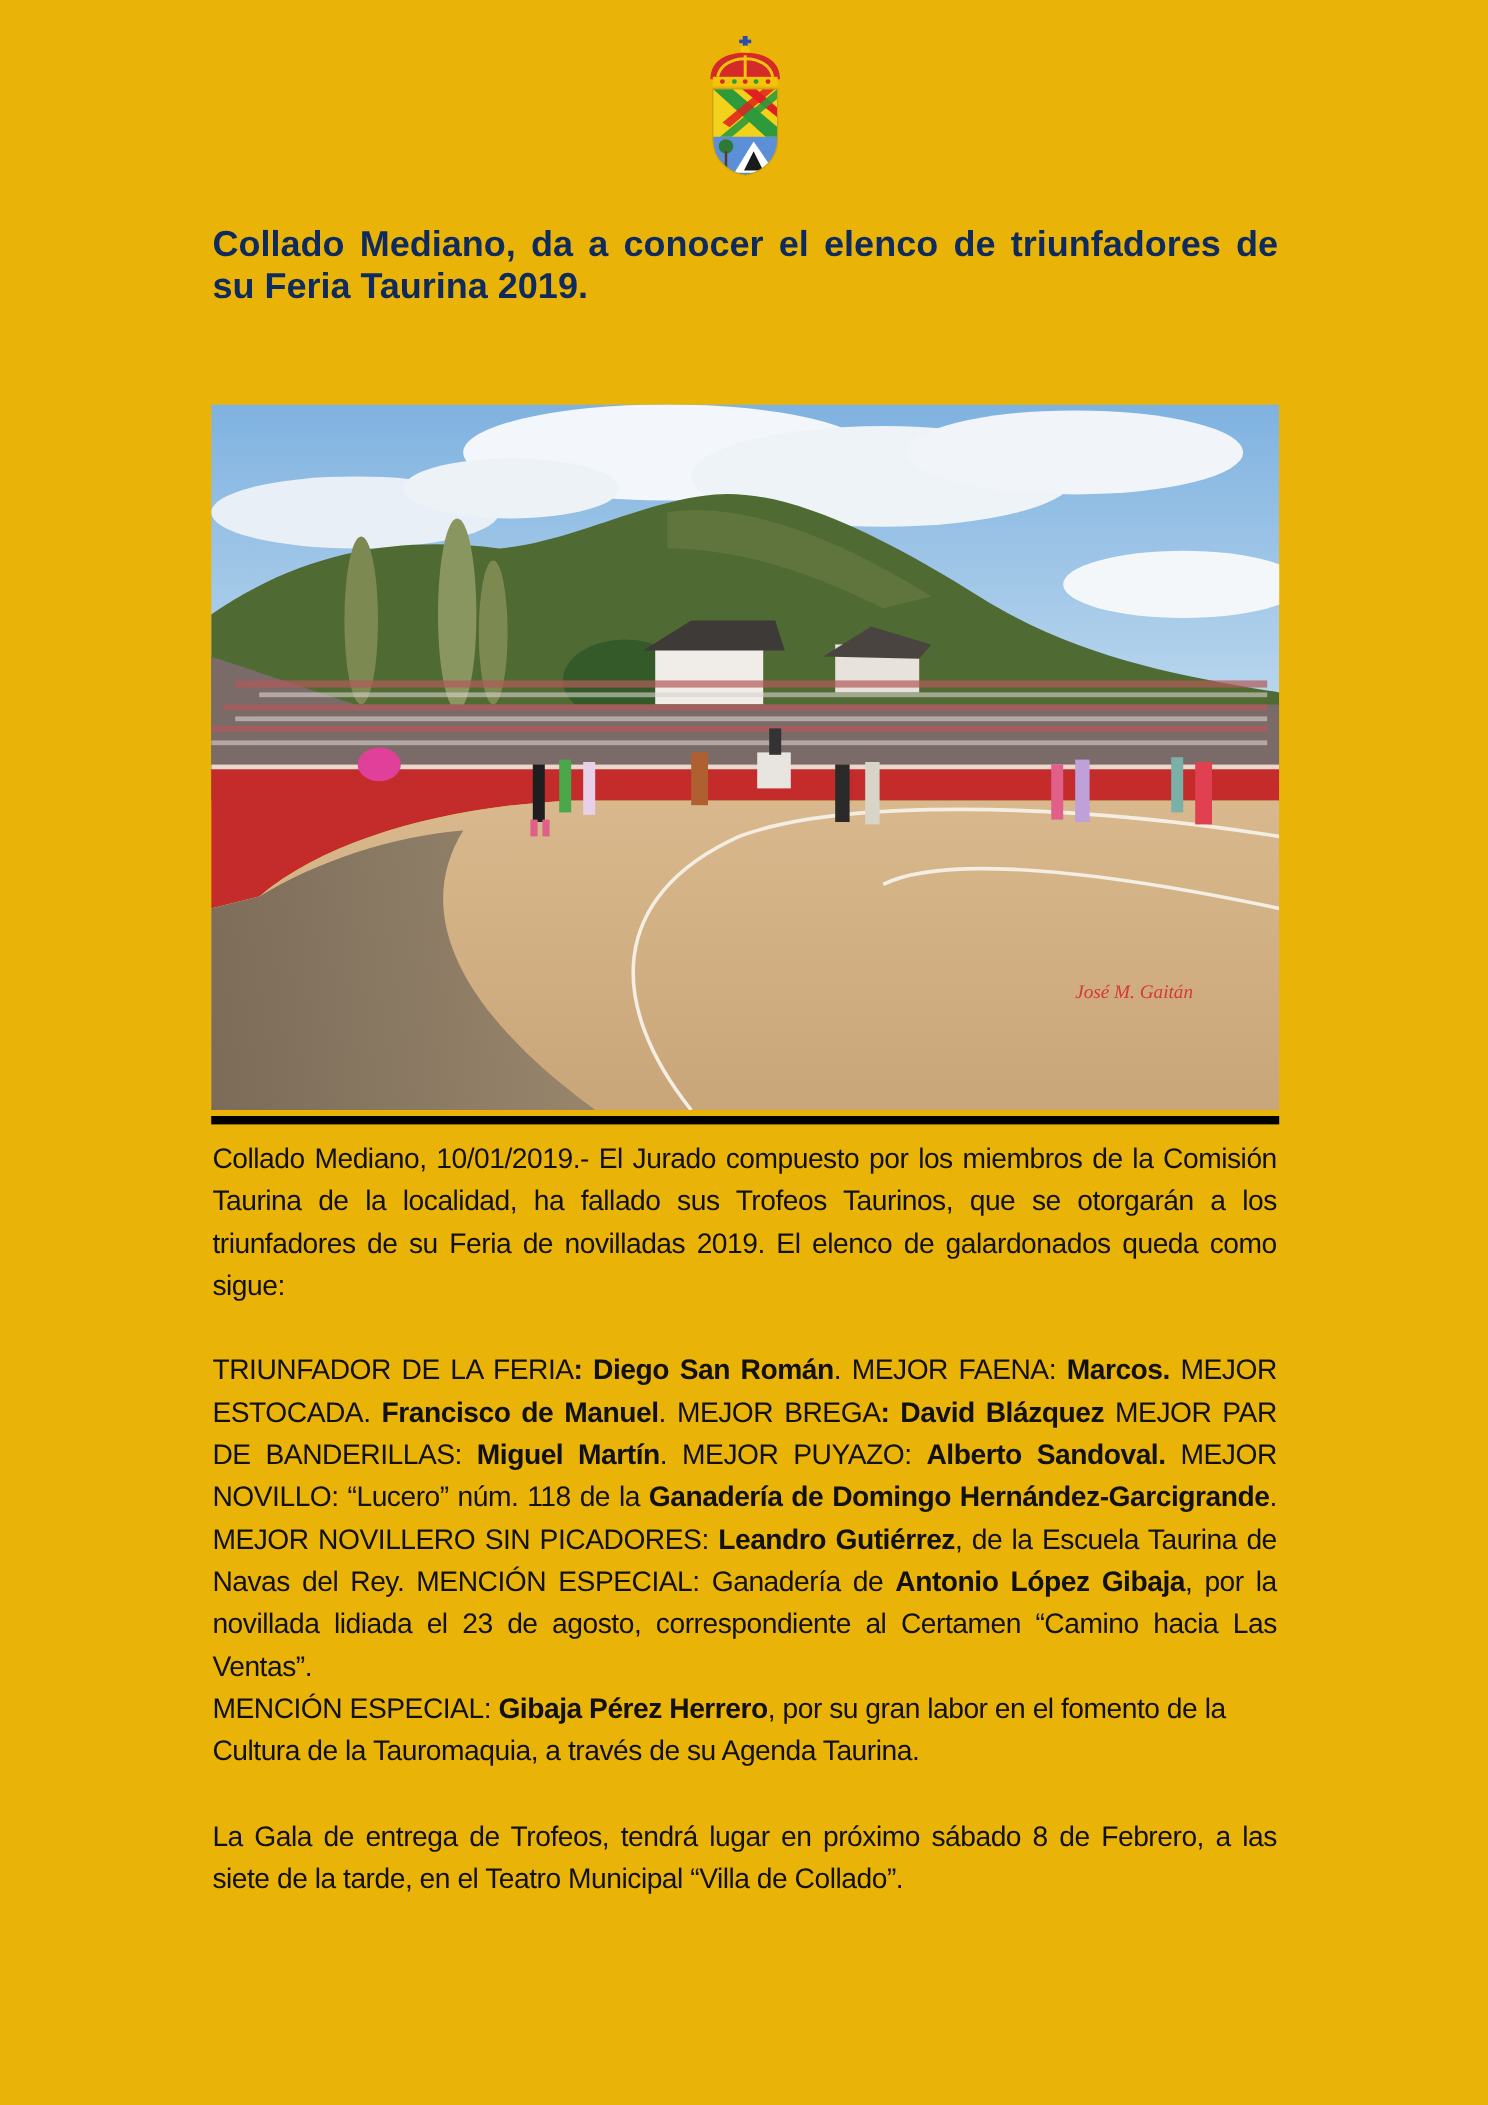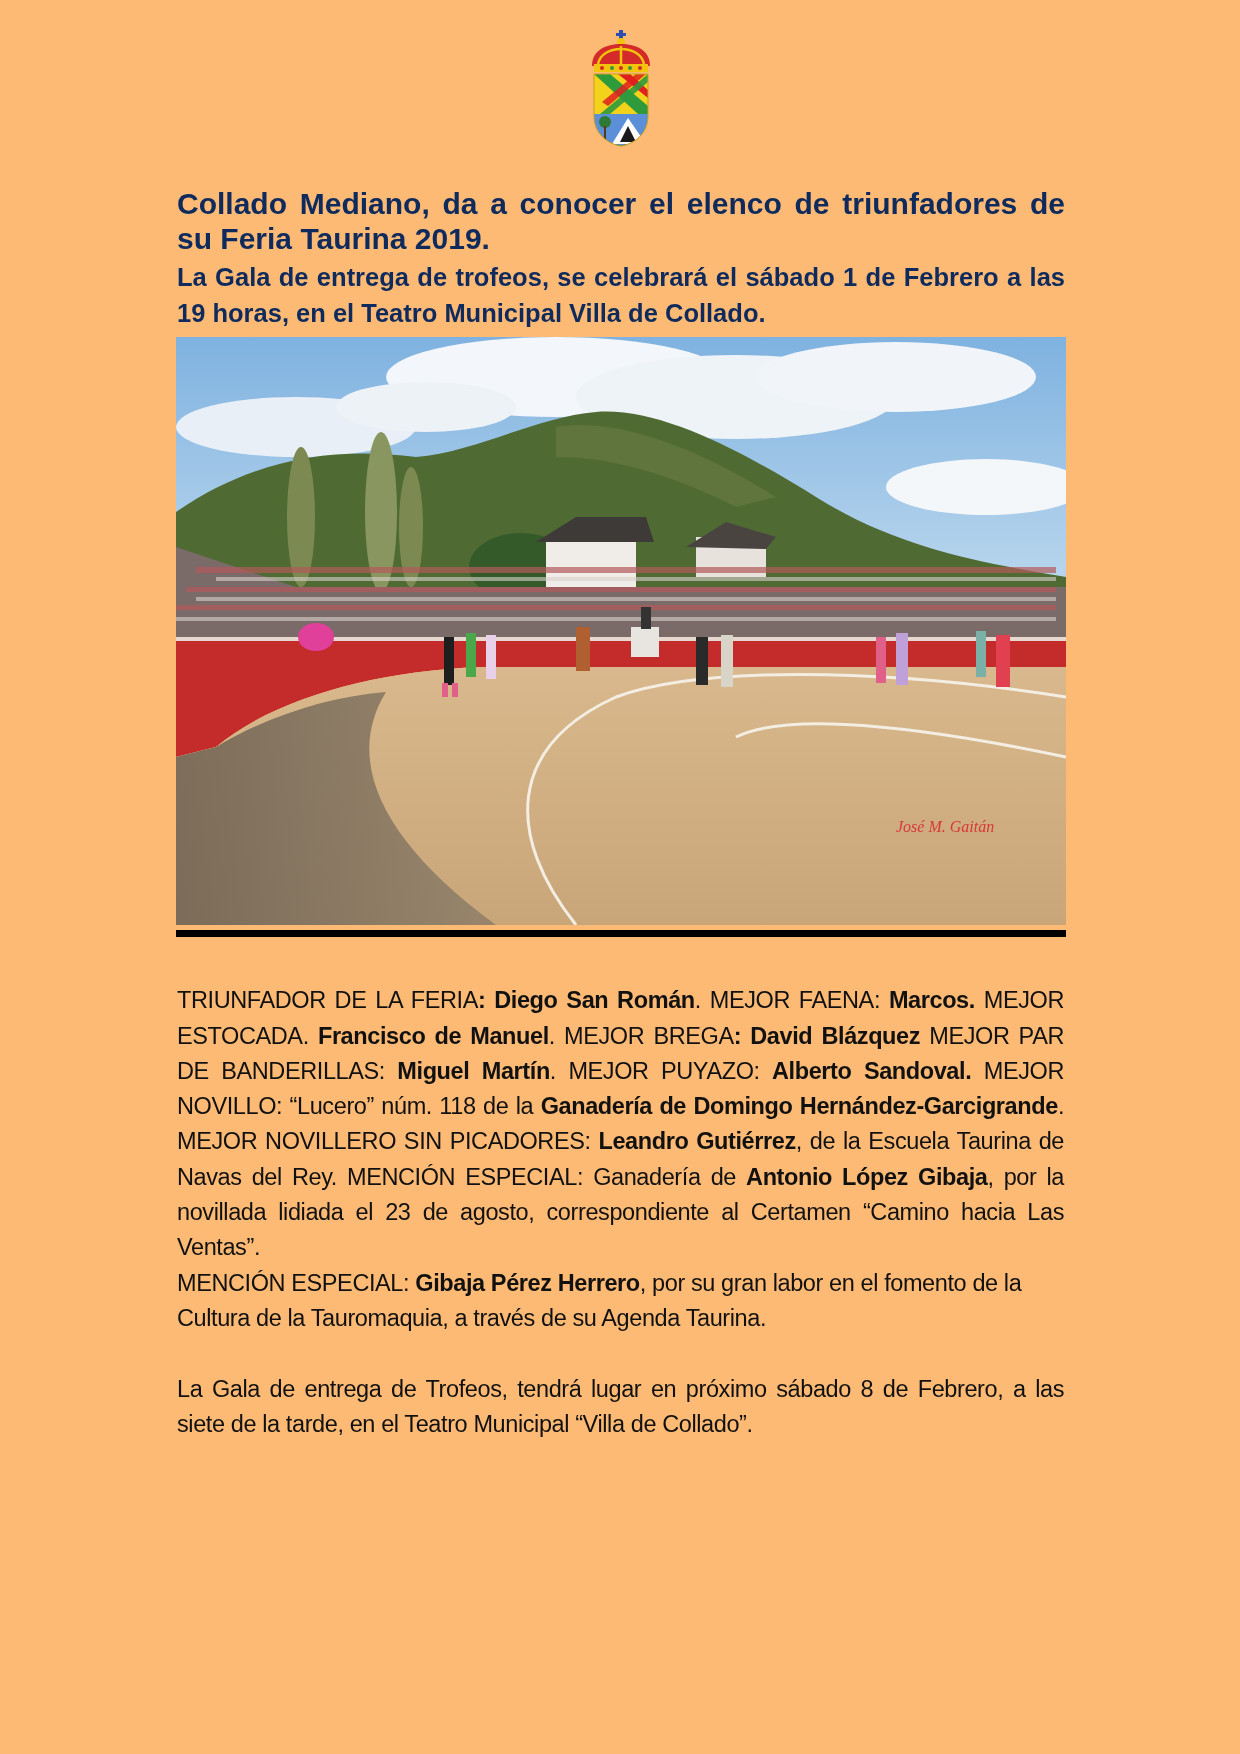"Collado Mediano, da a conocer" .page { background: #fdba74 -> #eab308 }
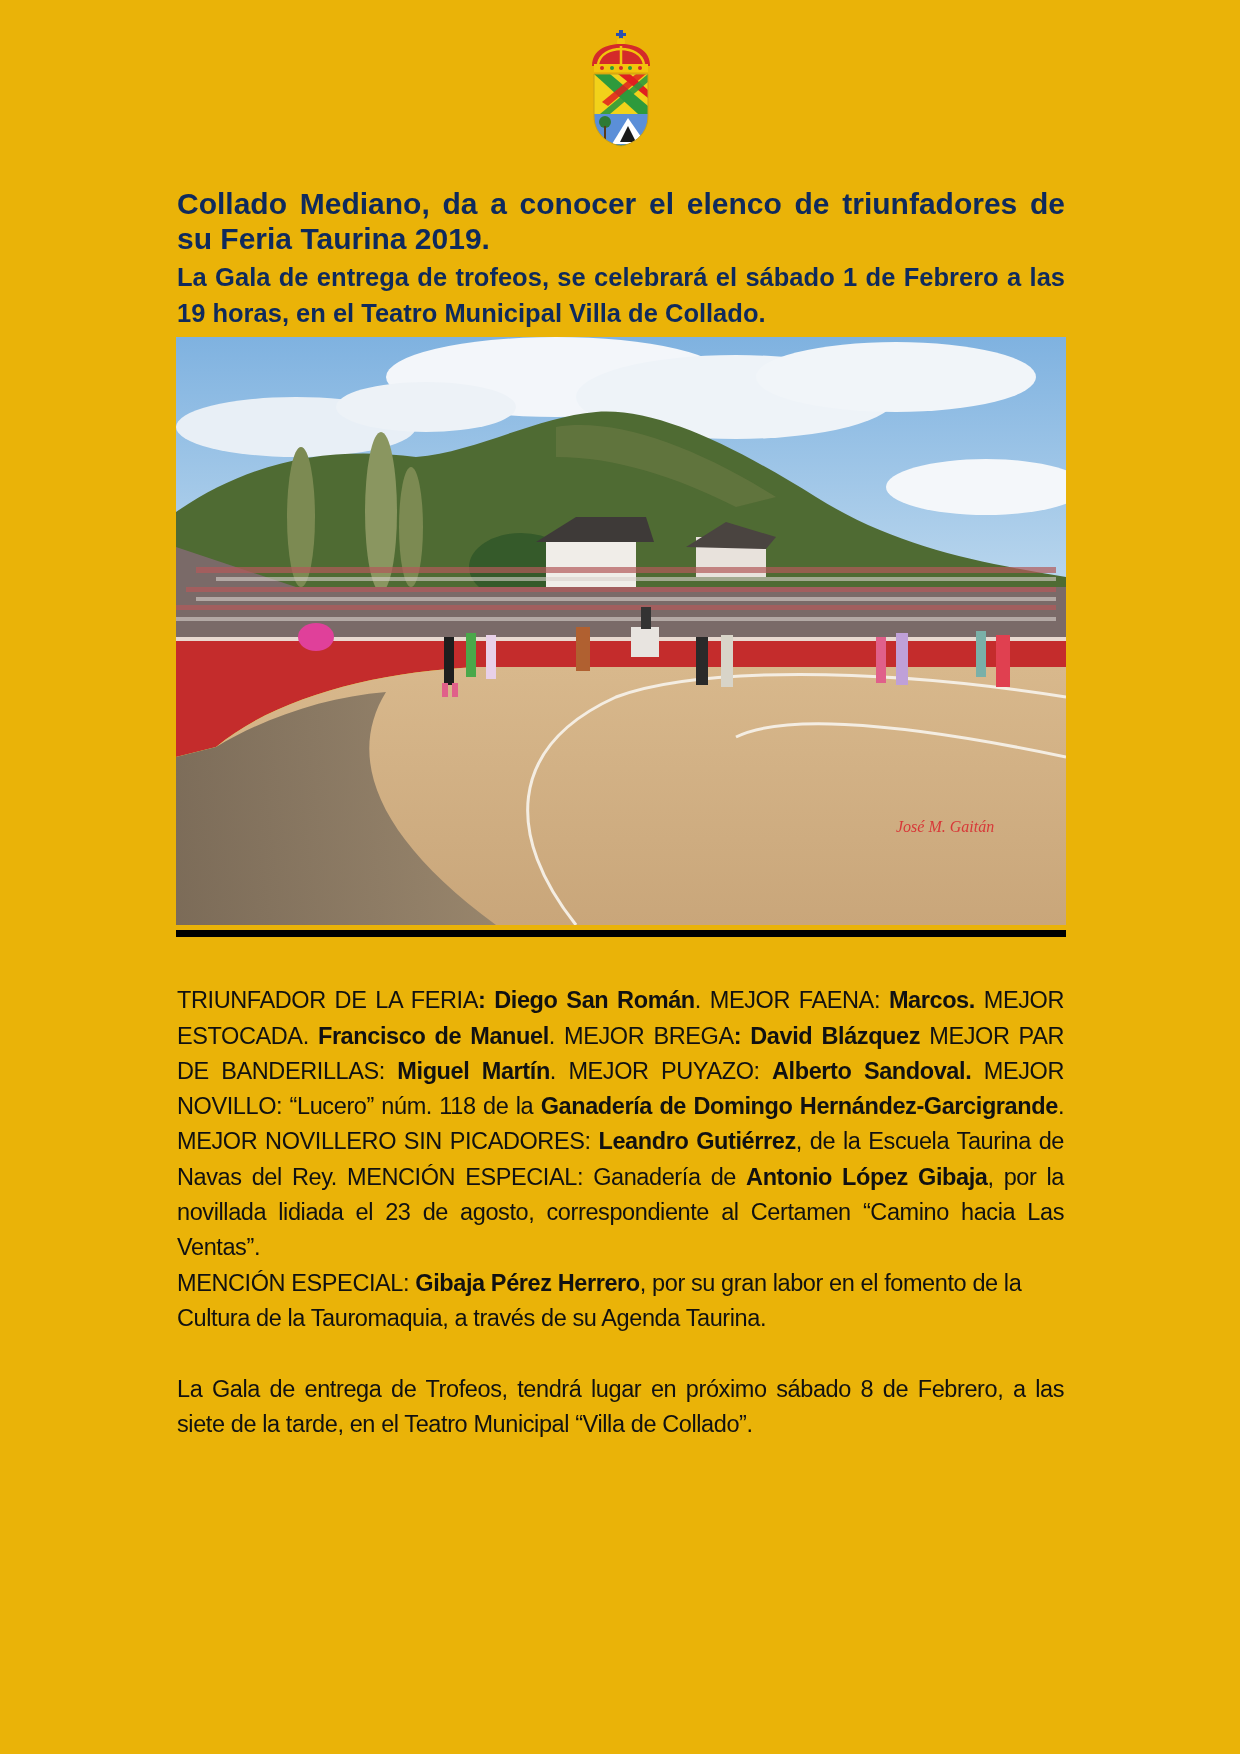"La Gala de entrega de trofeos, se" h2.subtitle { html: <h2>La Gala de entrega de trofeos, se celebrará el sábado 1 de Febrero a las 19 horas, en el Teatro Municipal Villa de Collado.</h2> -> none }
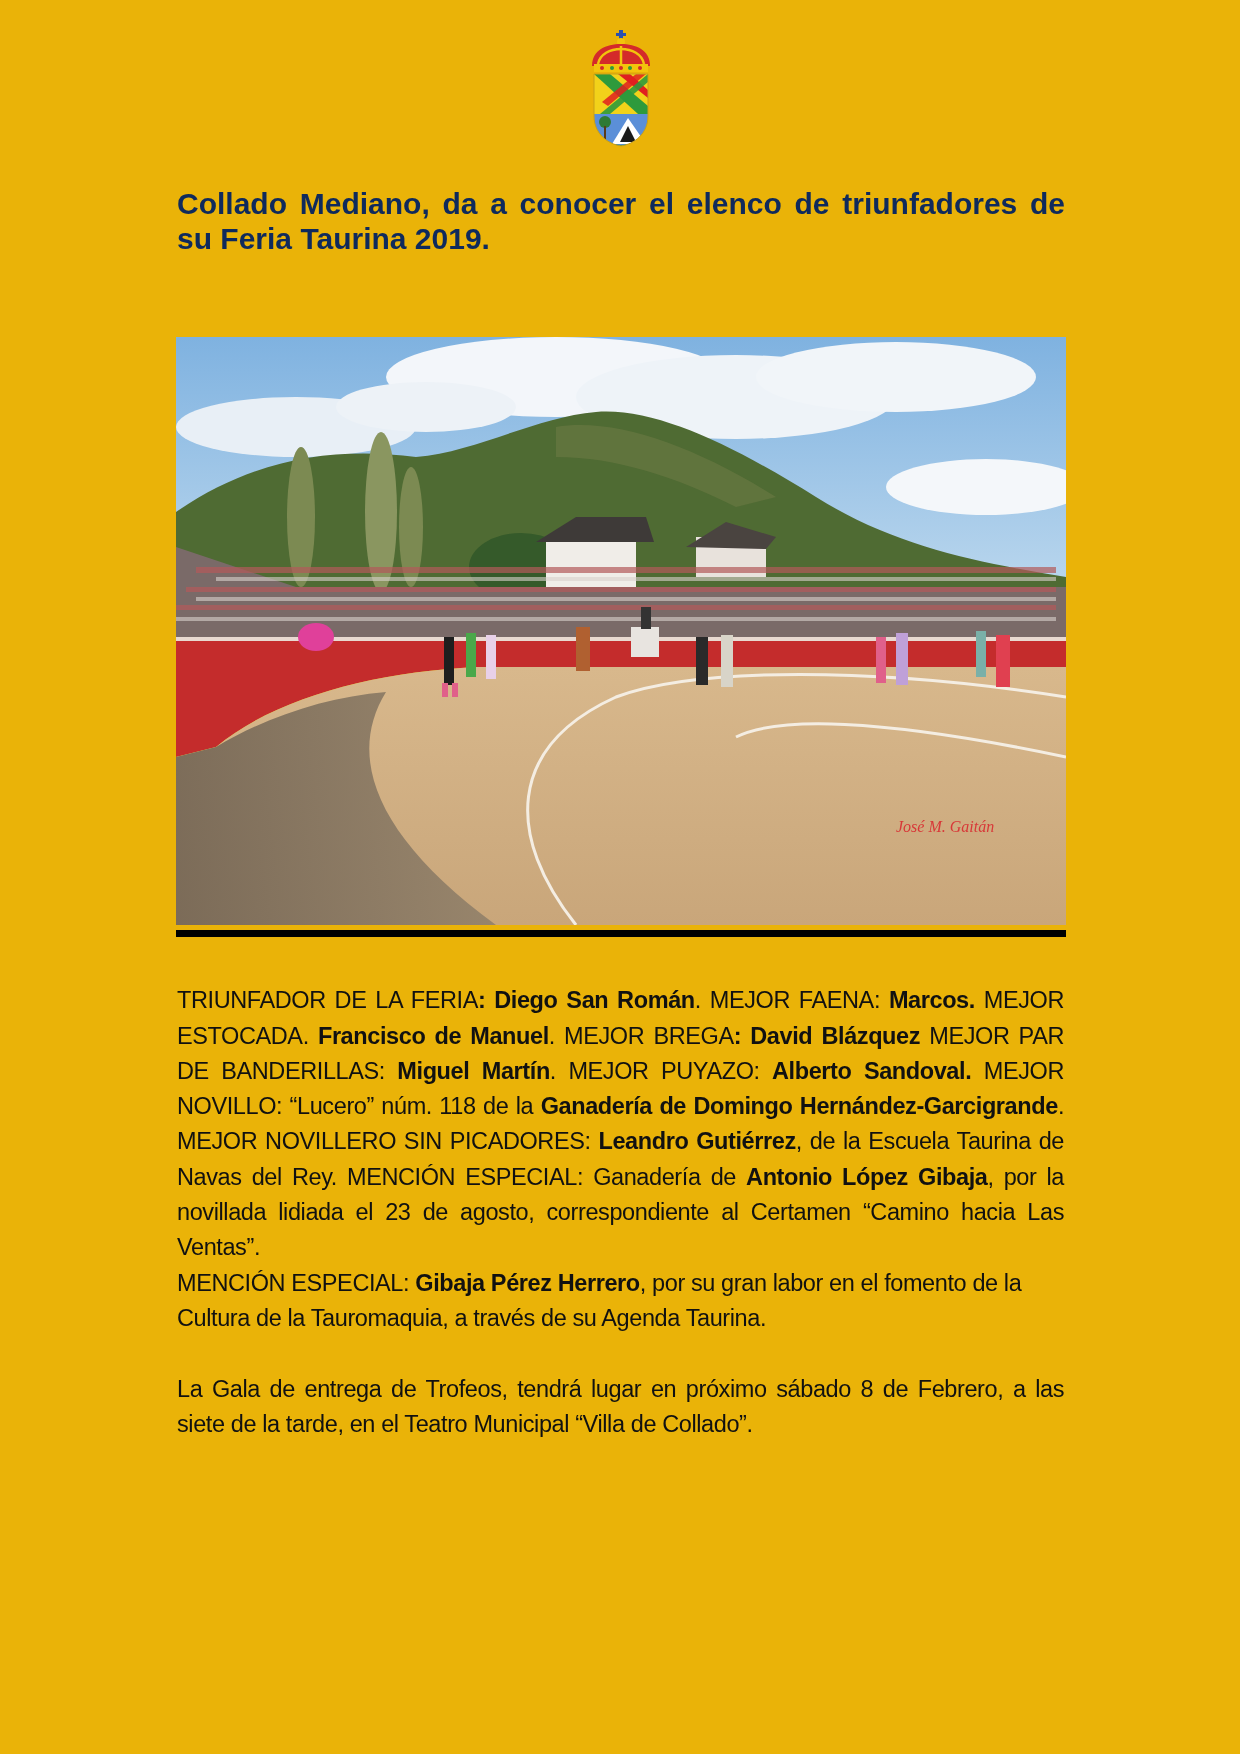"Collado Mediano, 10/01/2019.- El Jurado" p { html: none -> <p>Collado Mediano, 10/01/2019.- El Jurado compuesto por los miembros de la Comisión Taurina de la localidad, ha fallado sus Trofeos Taurinos, que se otorgarán a los triunfadores de su Feria de novilladas 2019. El elenco de galardonados queda como sigue:</p> }
